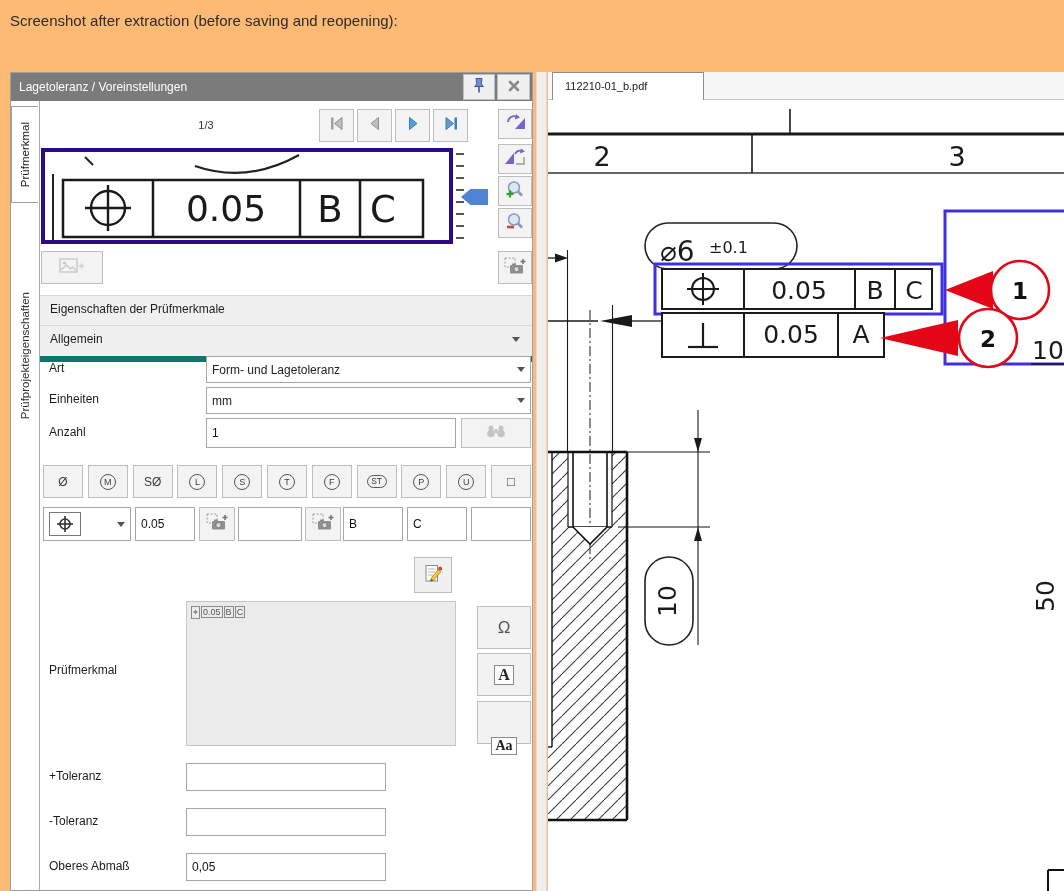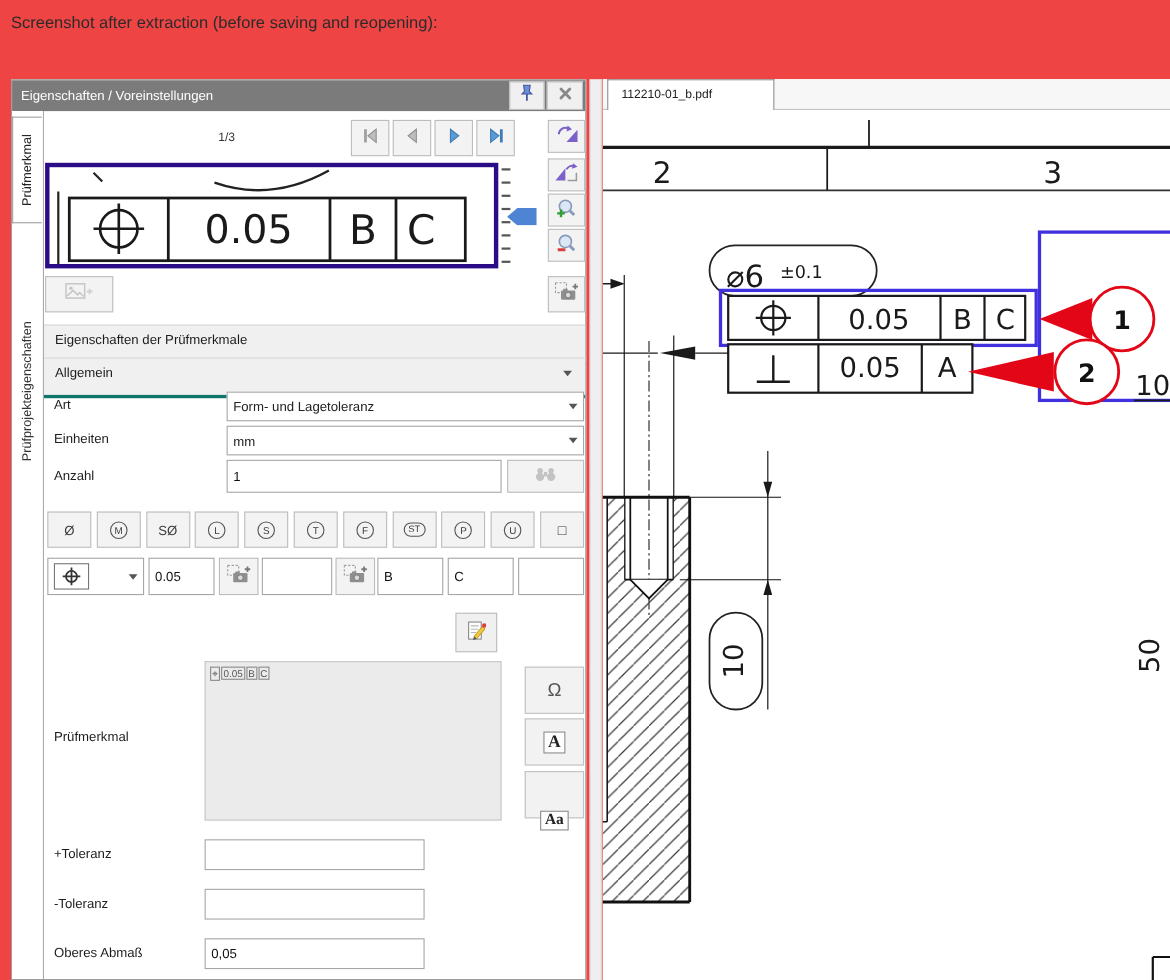"Screenshot after extraction (before" .stage { background: #ef4444 -> #fdba74 }
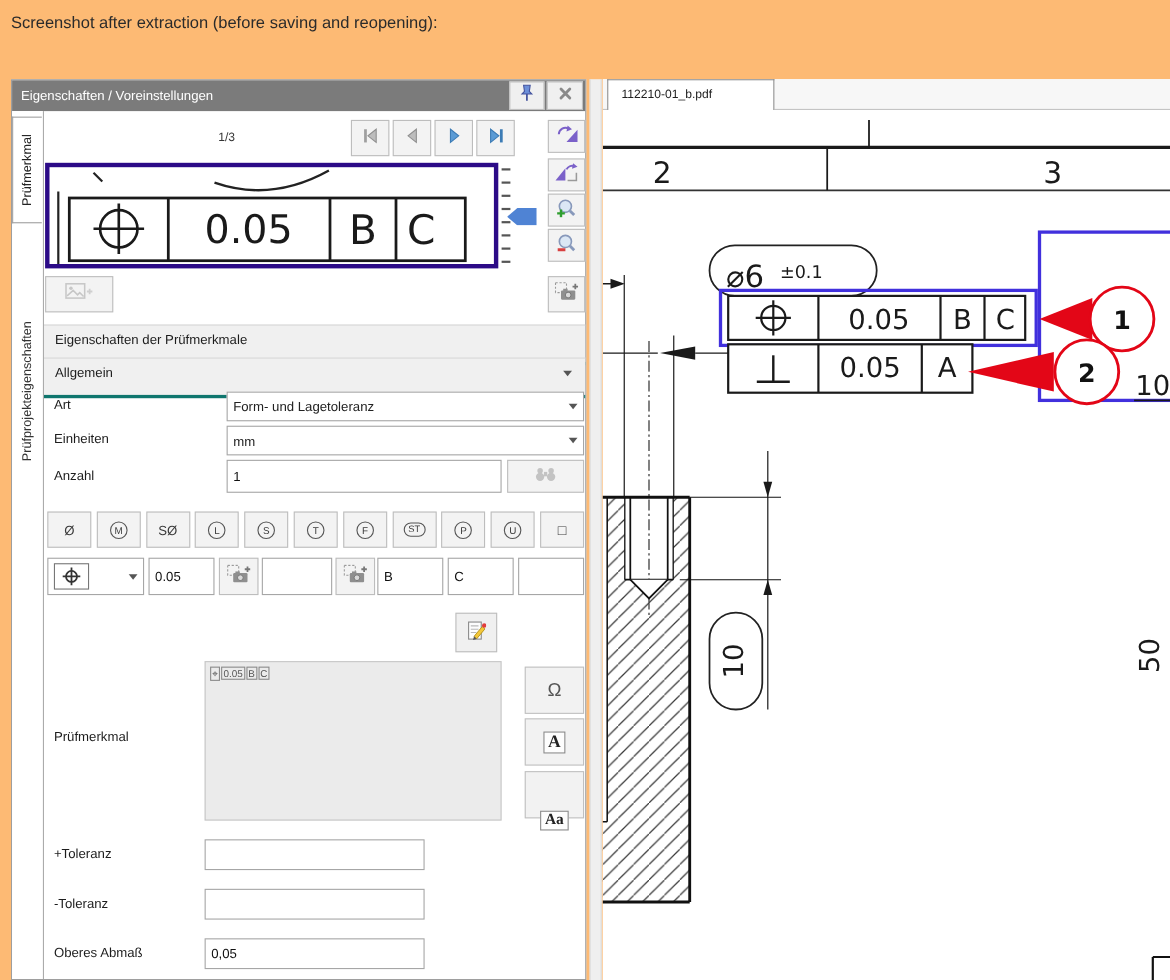"Eigenschaften / Voreinstellungen" span { text: Eigenschaften -> Lagetoleranz }
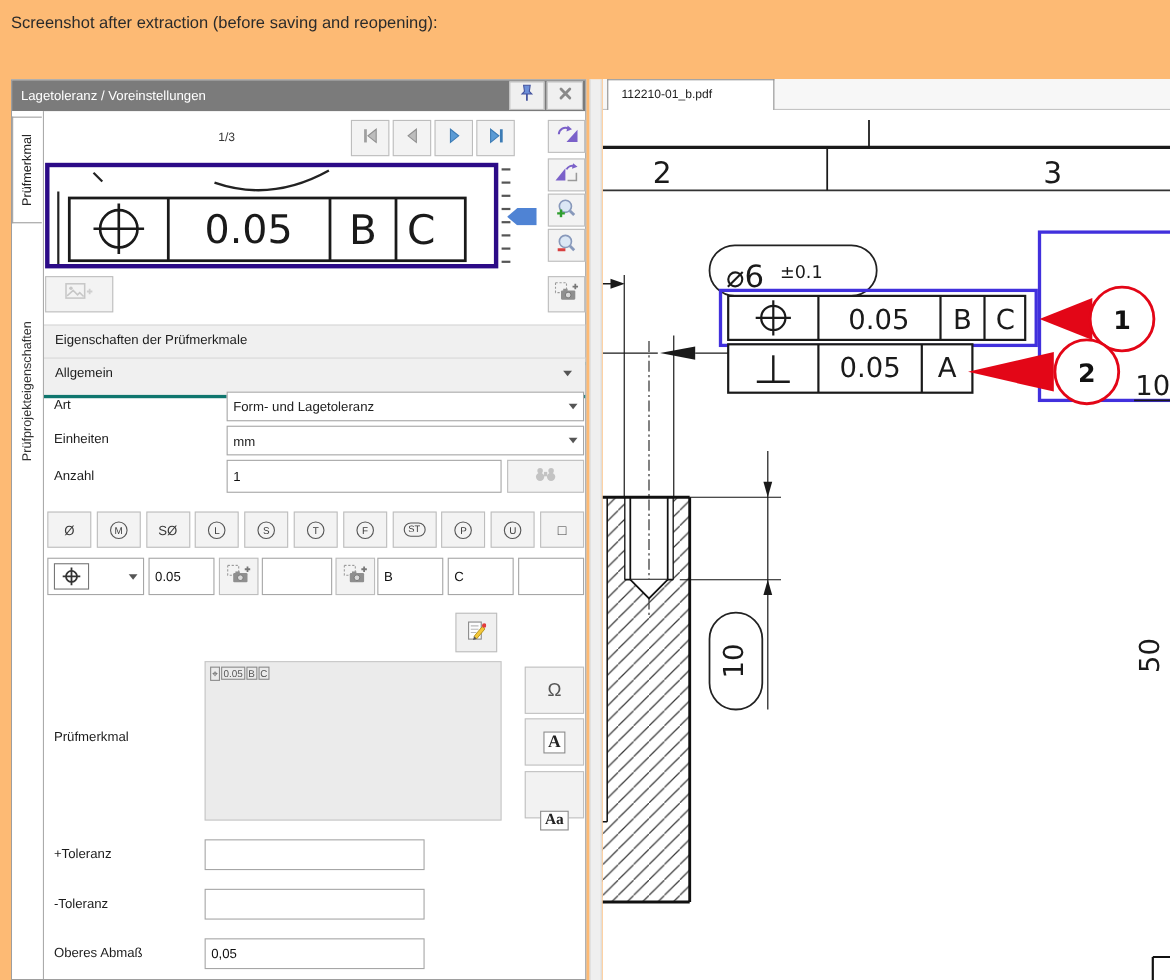"Eigenschaften der Prüfmerkmale" .sect { border-bottom: 3px solid #0f766e -> 6px solid #0f766e }
